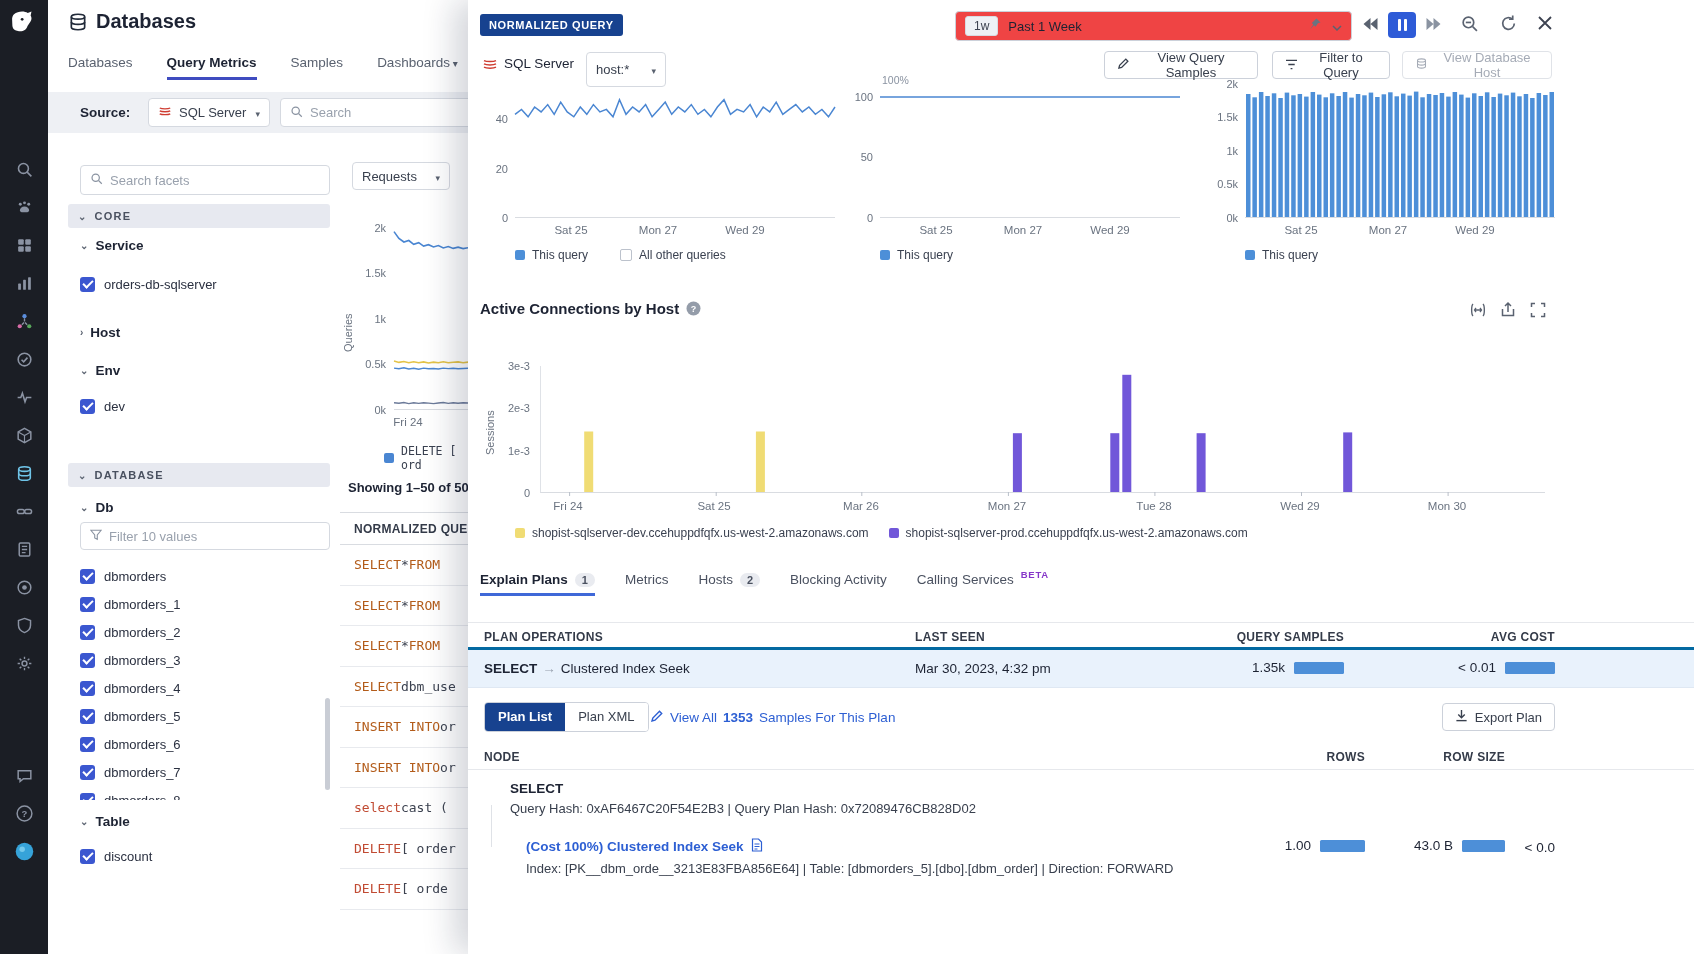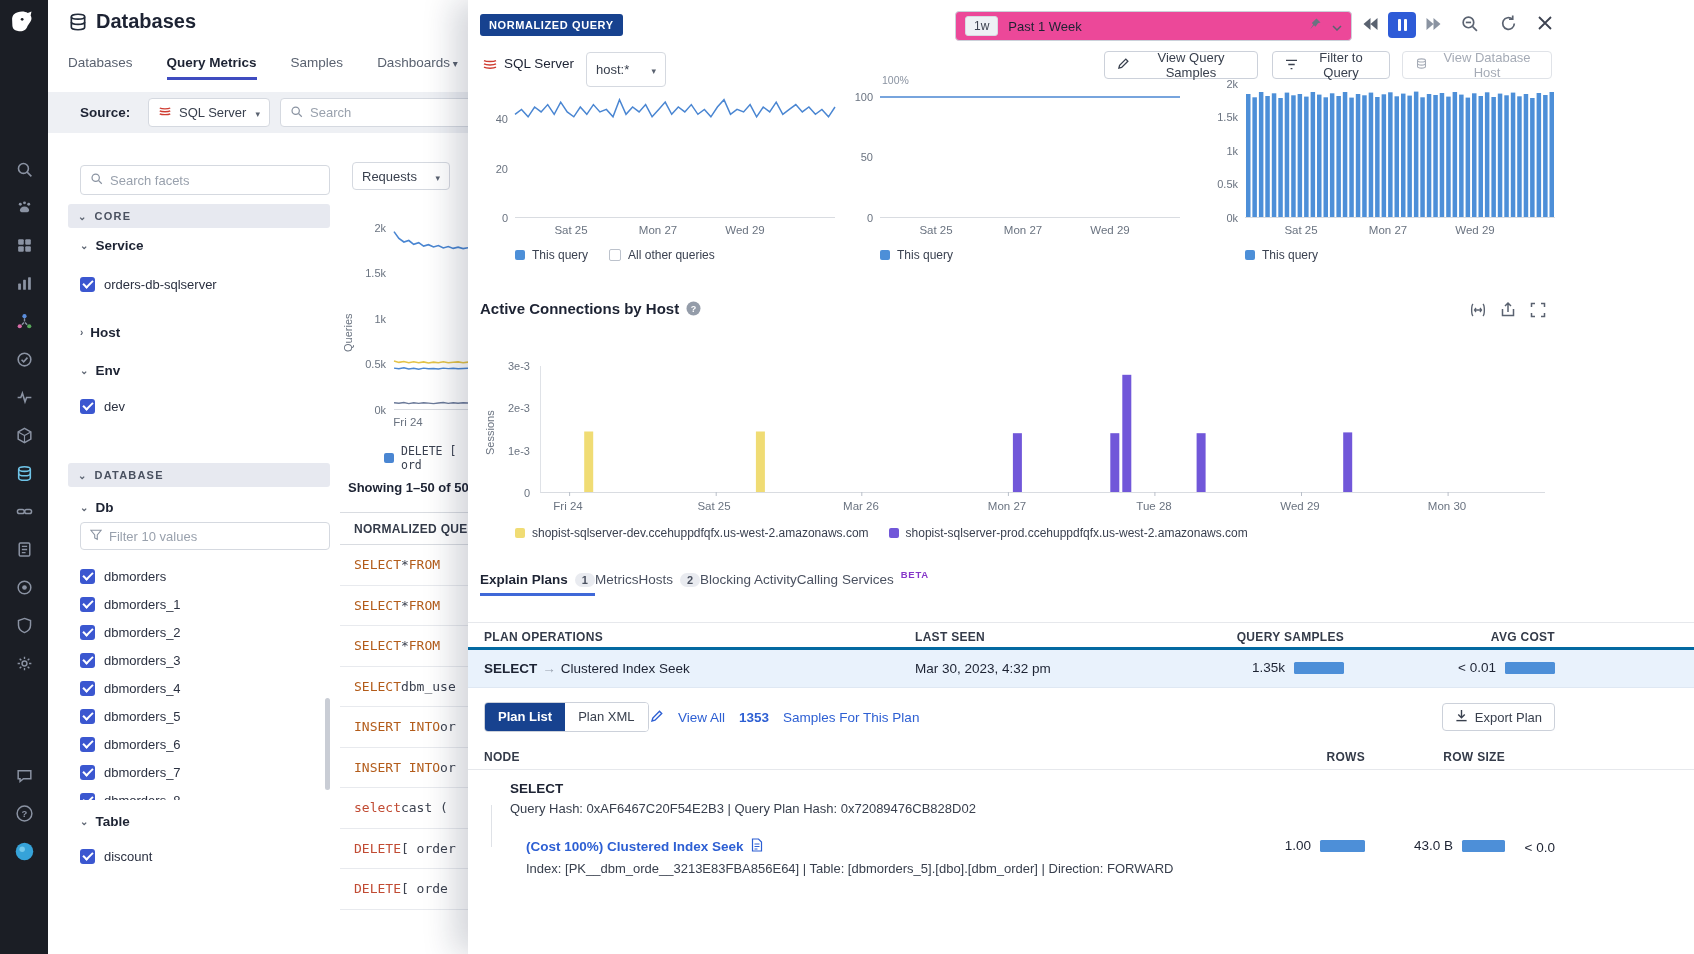"1w" .timectl { background: #ec4899 -> #ef4444 }
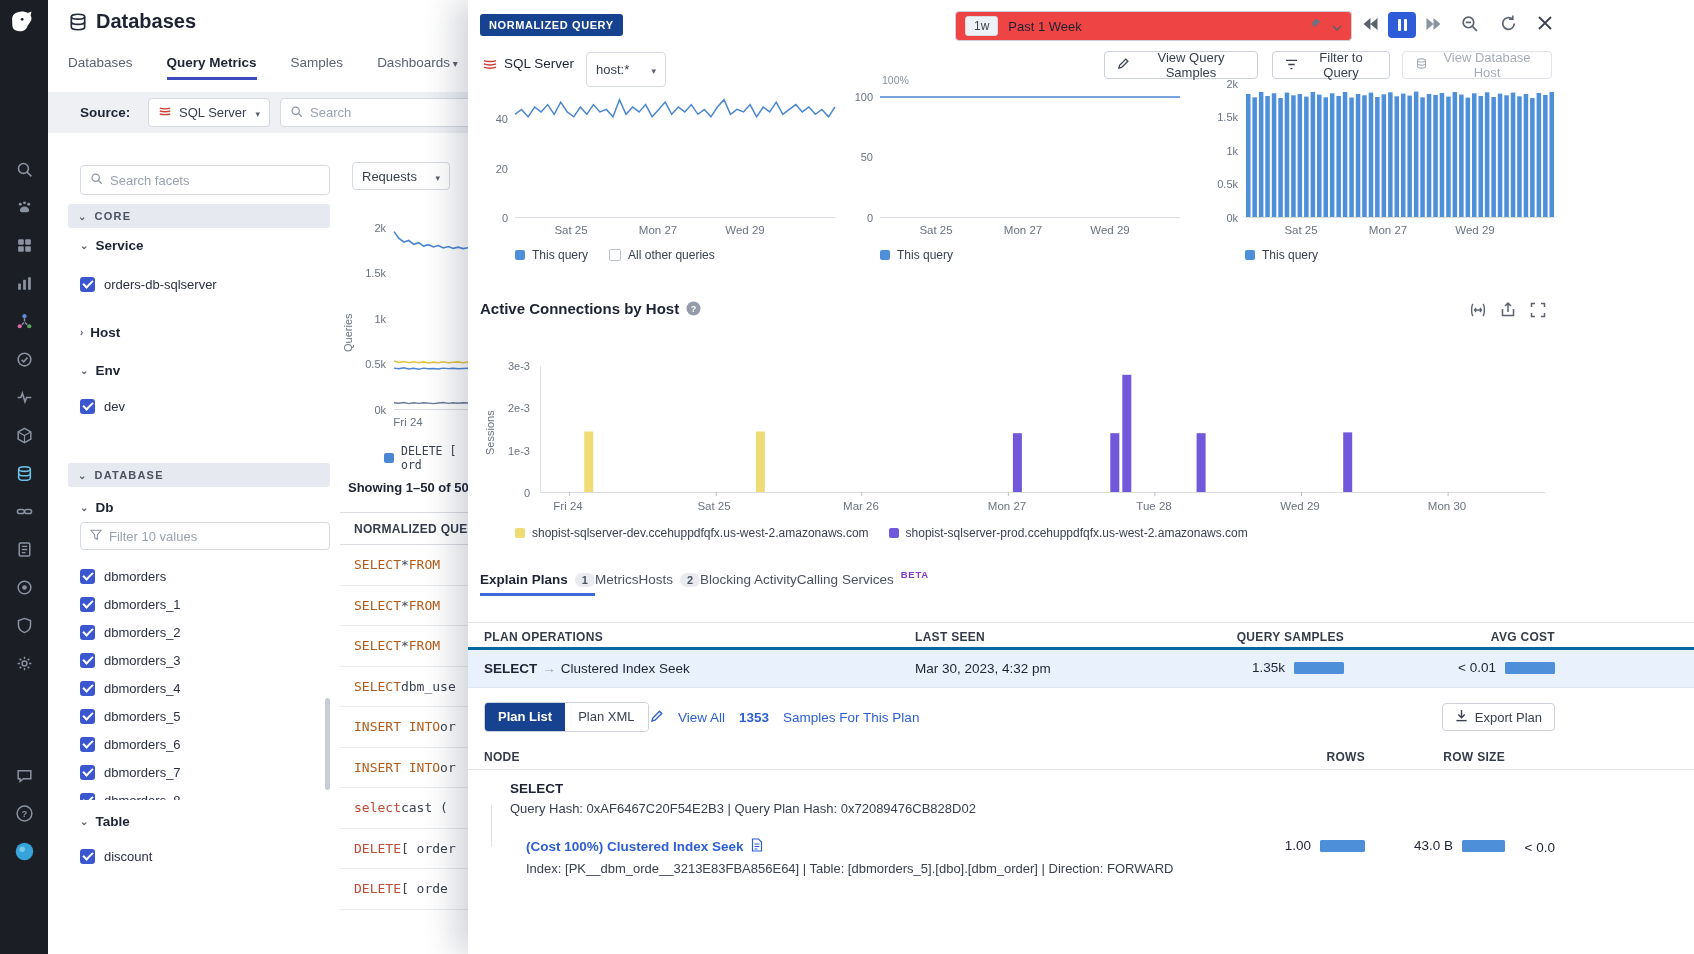"This query" .lgd { gap: 7px -> 18px }
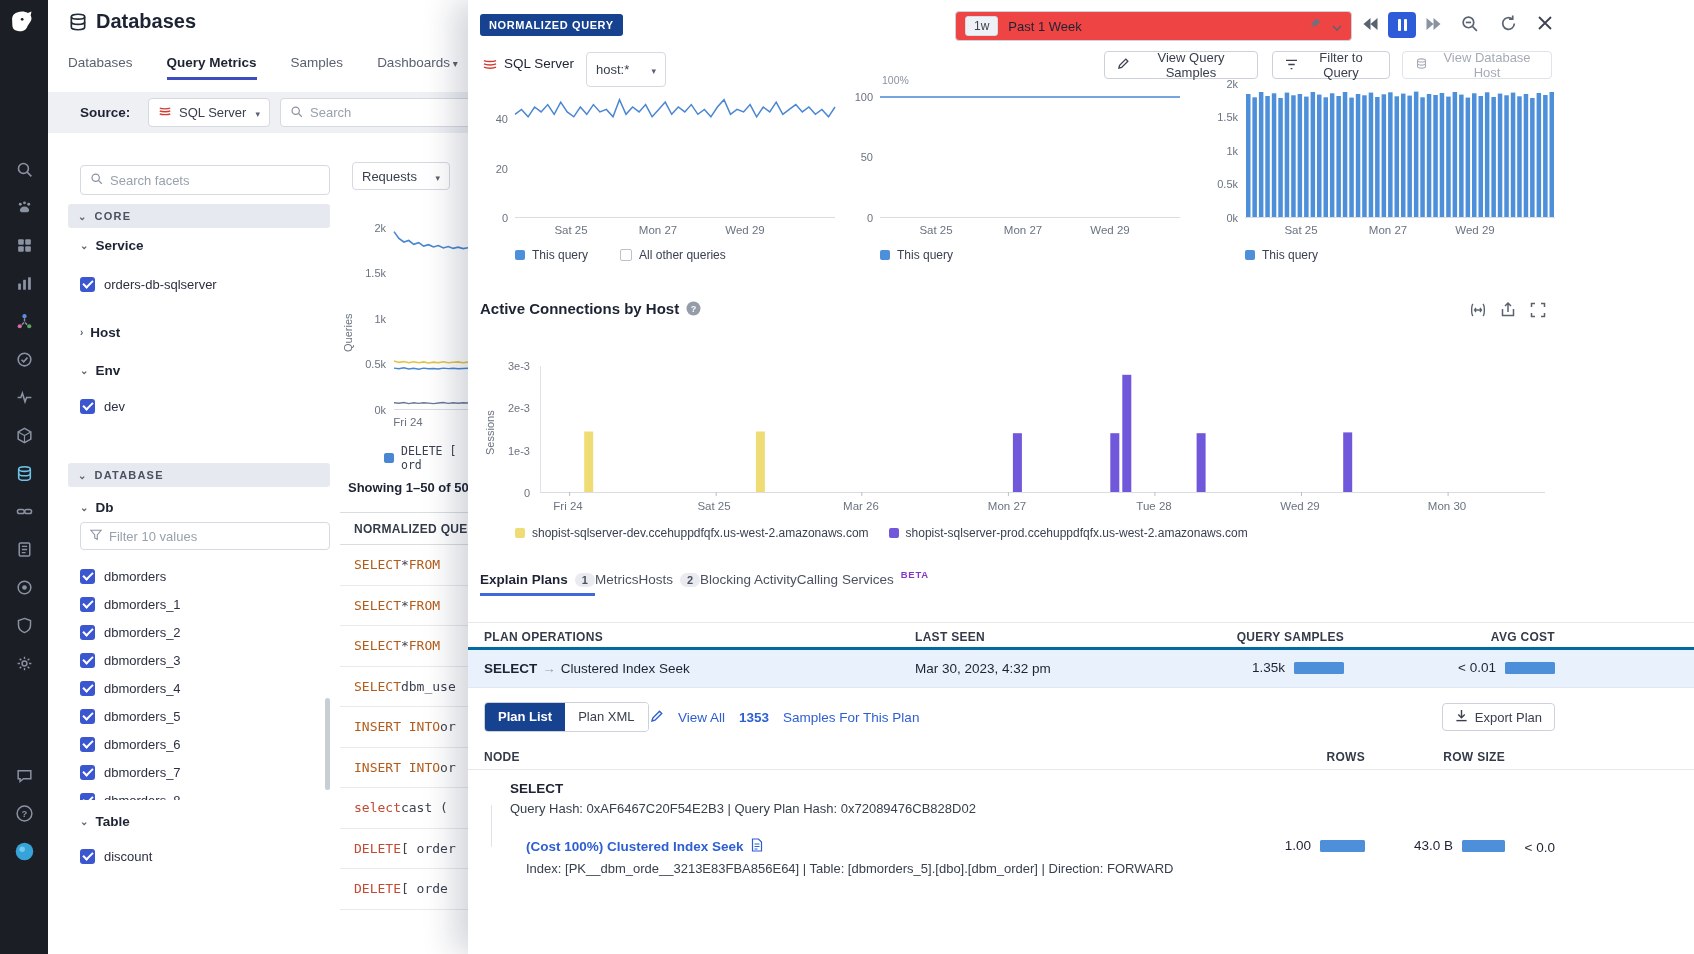"Explain Plans" div.abs { gap: none -> 30px }
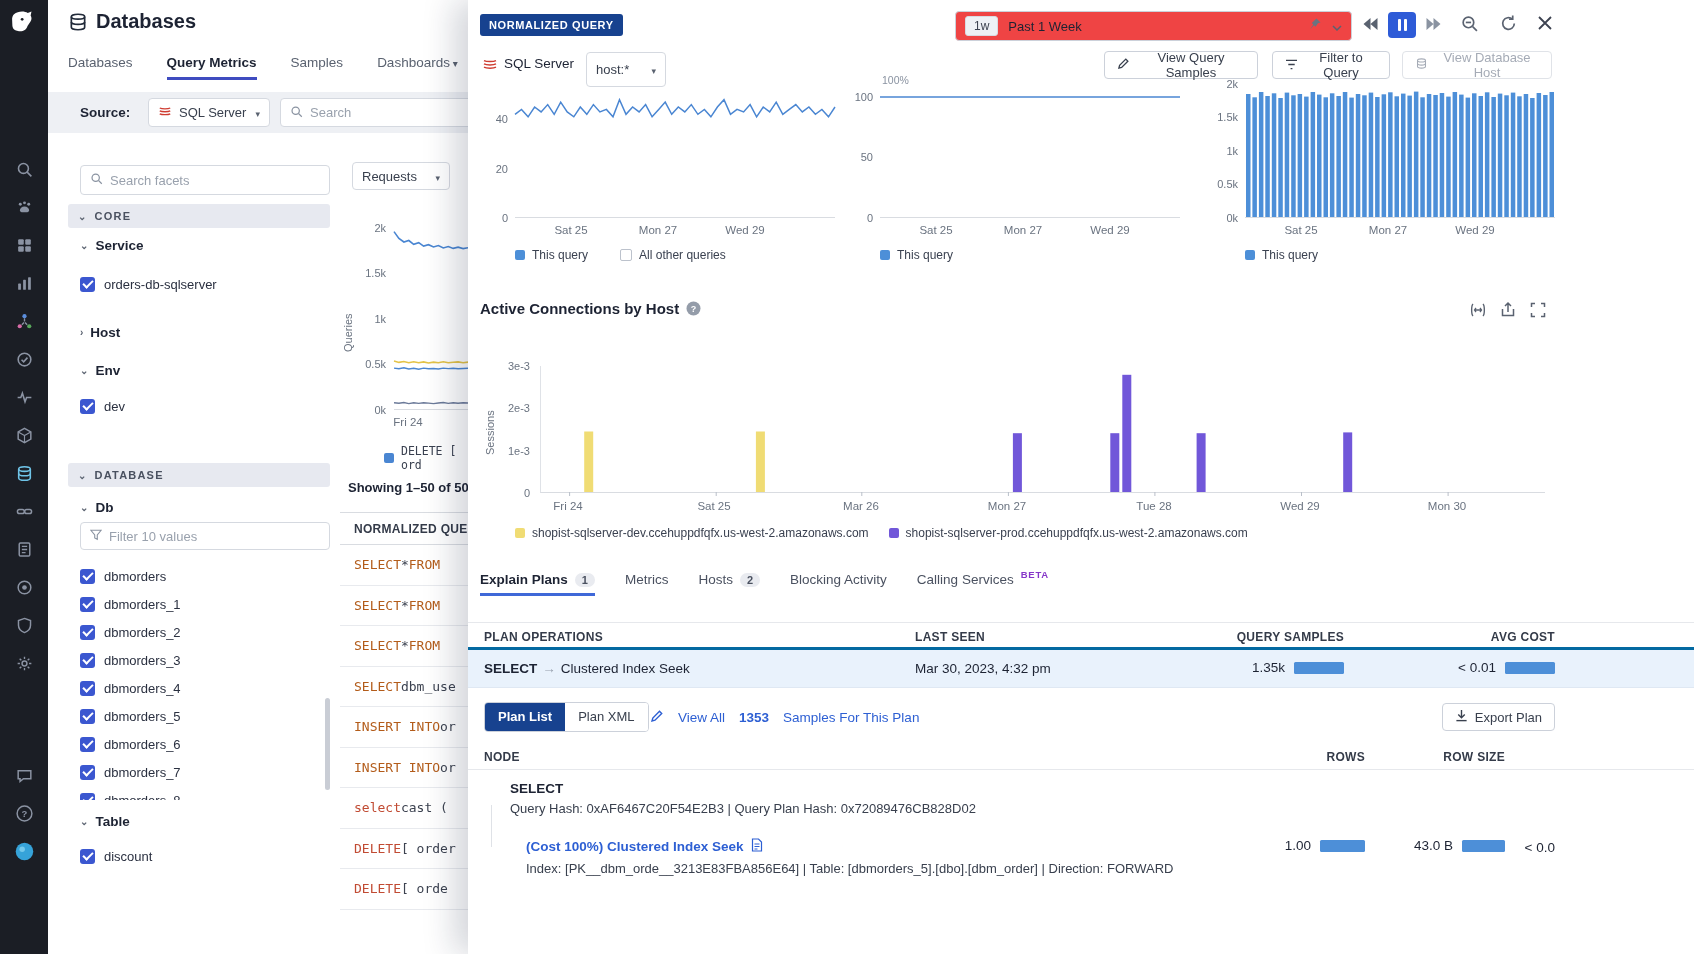"View All" span.abs { gap: 14px -> 6px }
